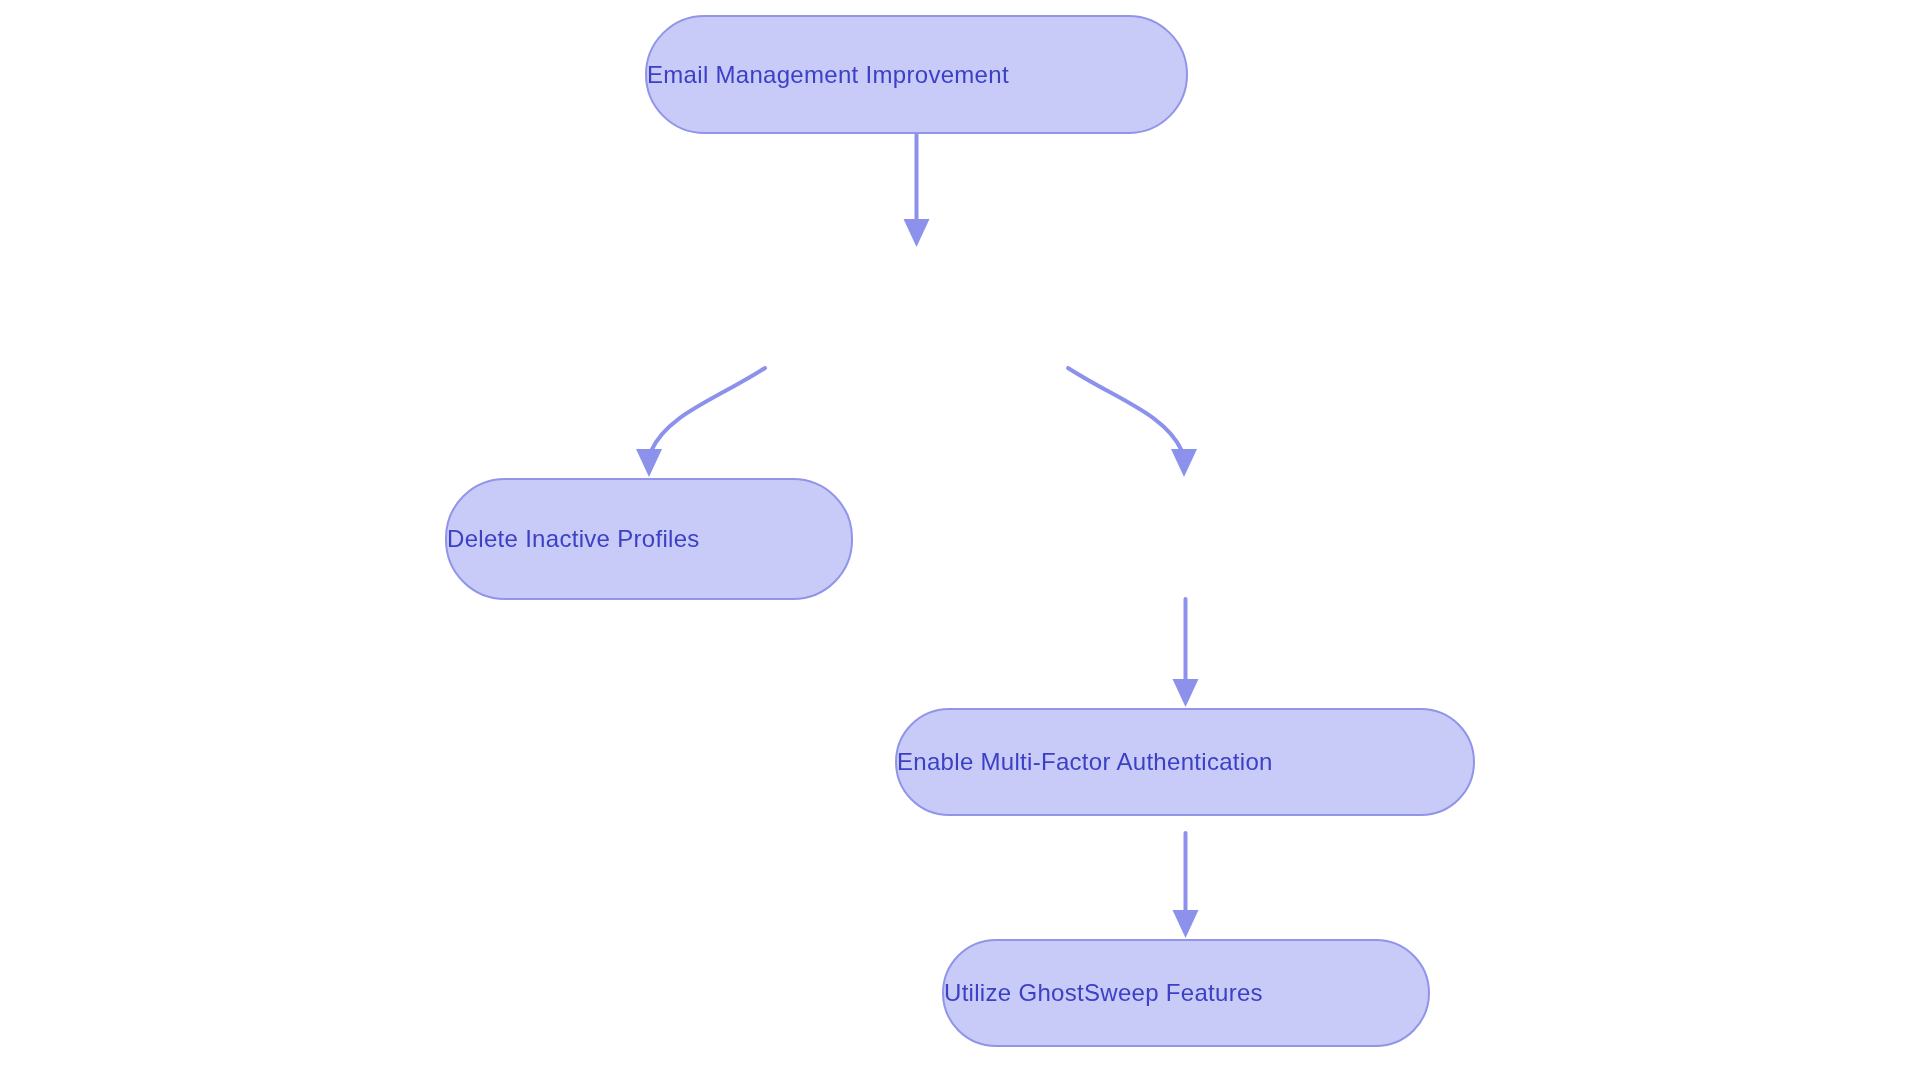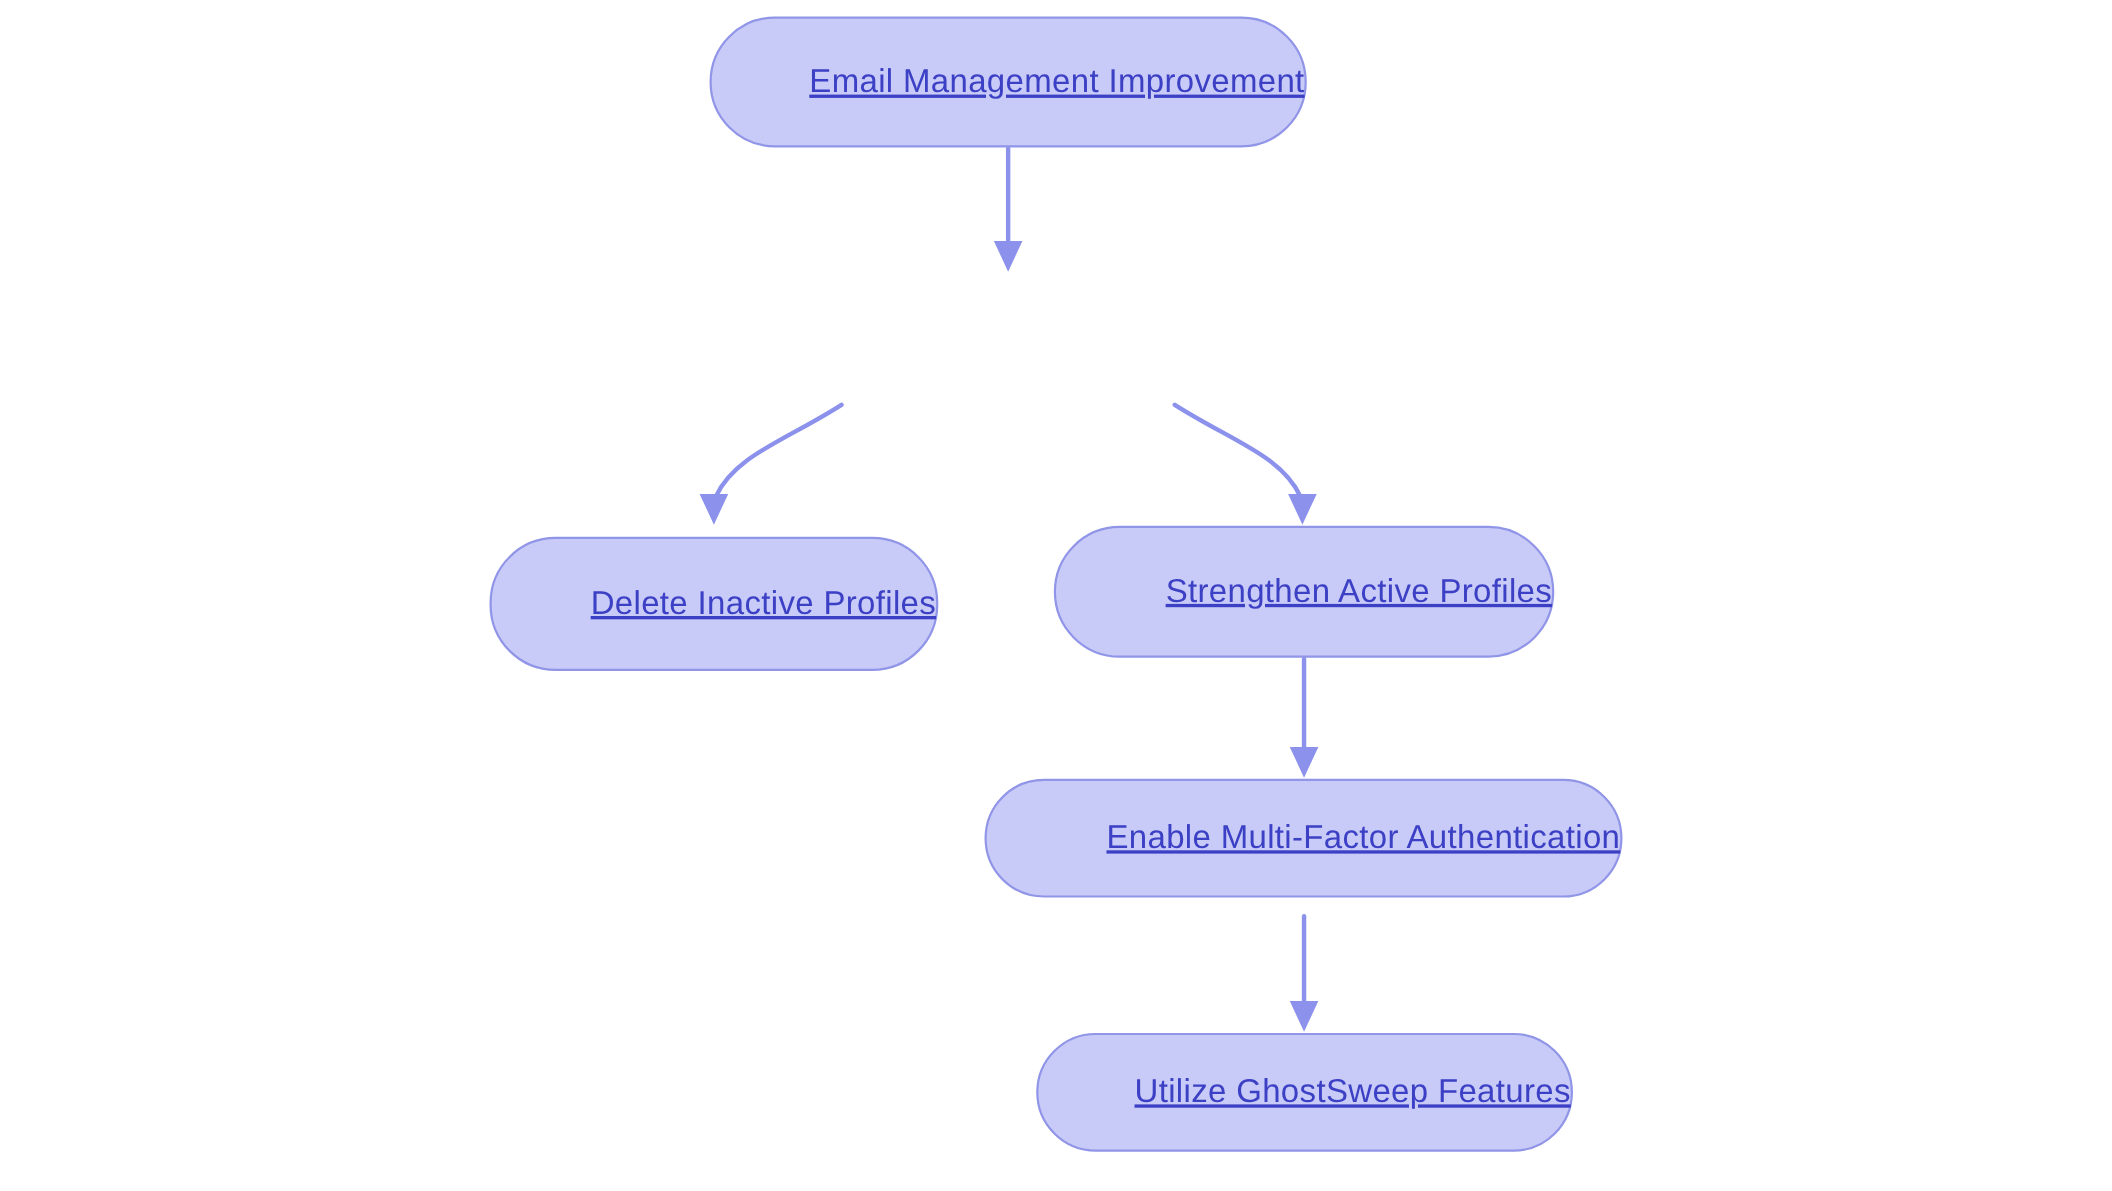"Email Management Improvement" .node { font-size: 30px -> 24px; justify-content: flex-end -> flex-start; text-decoration: underline -> none }
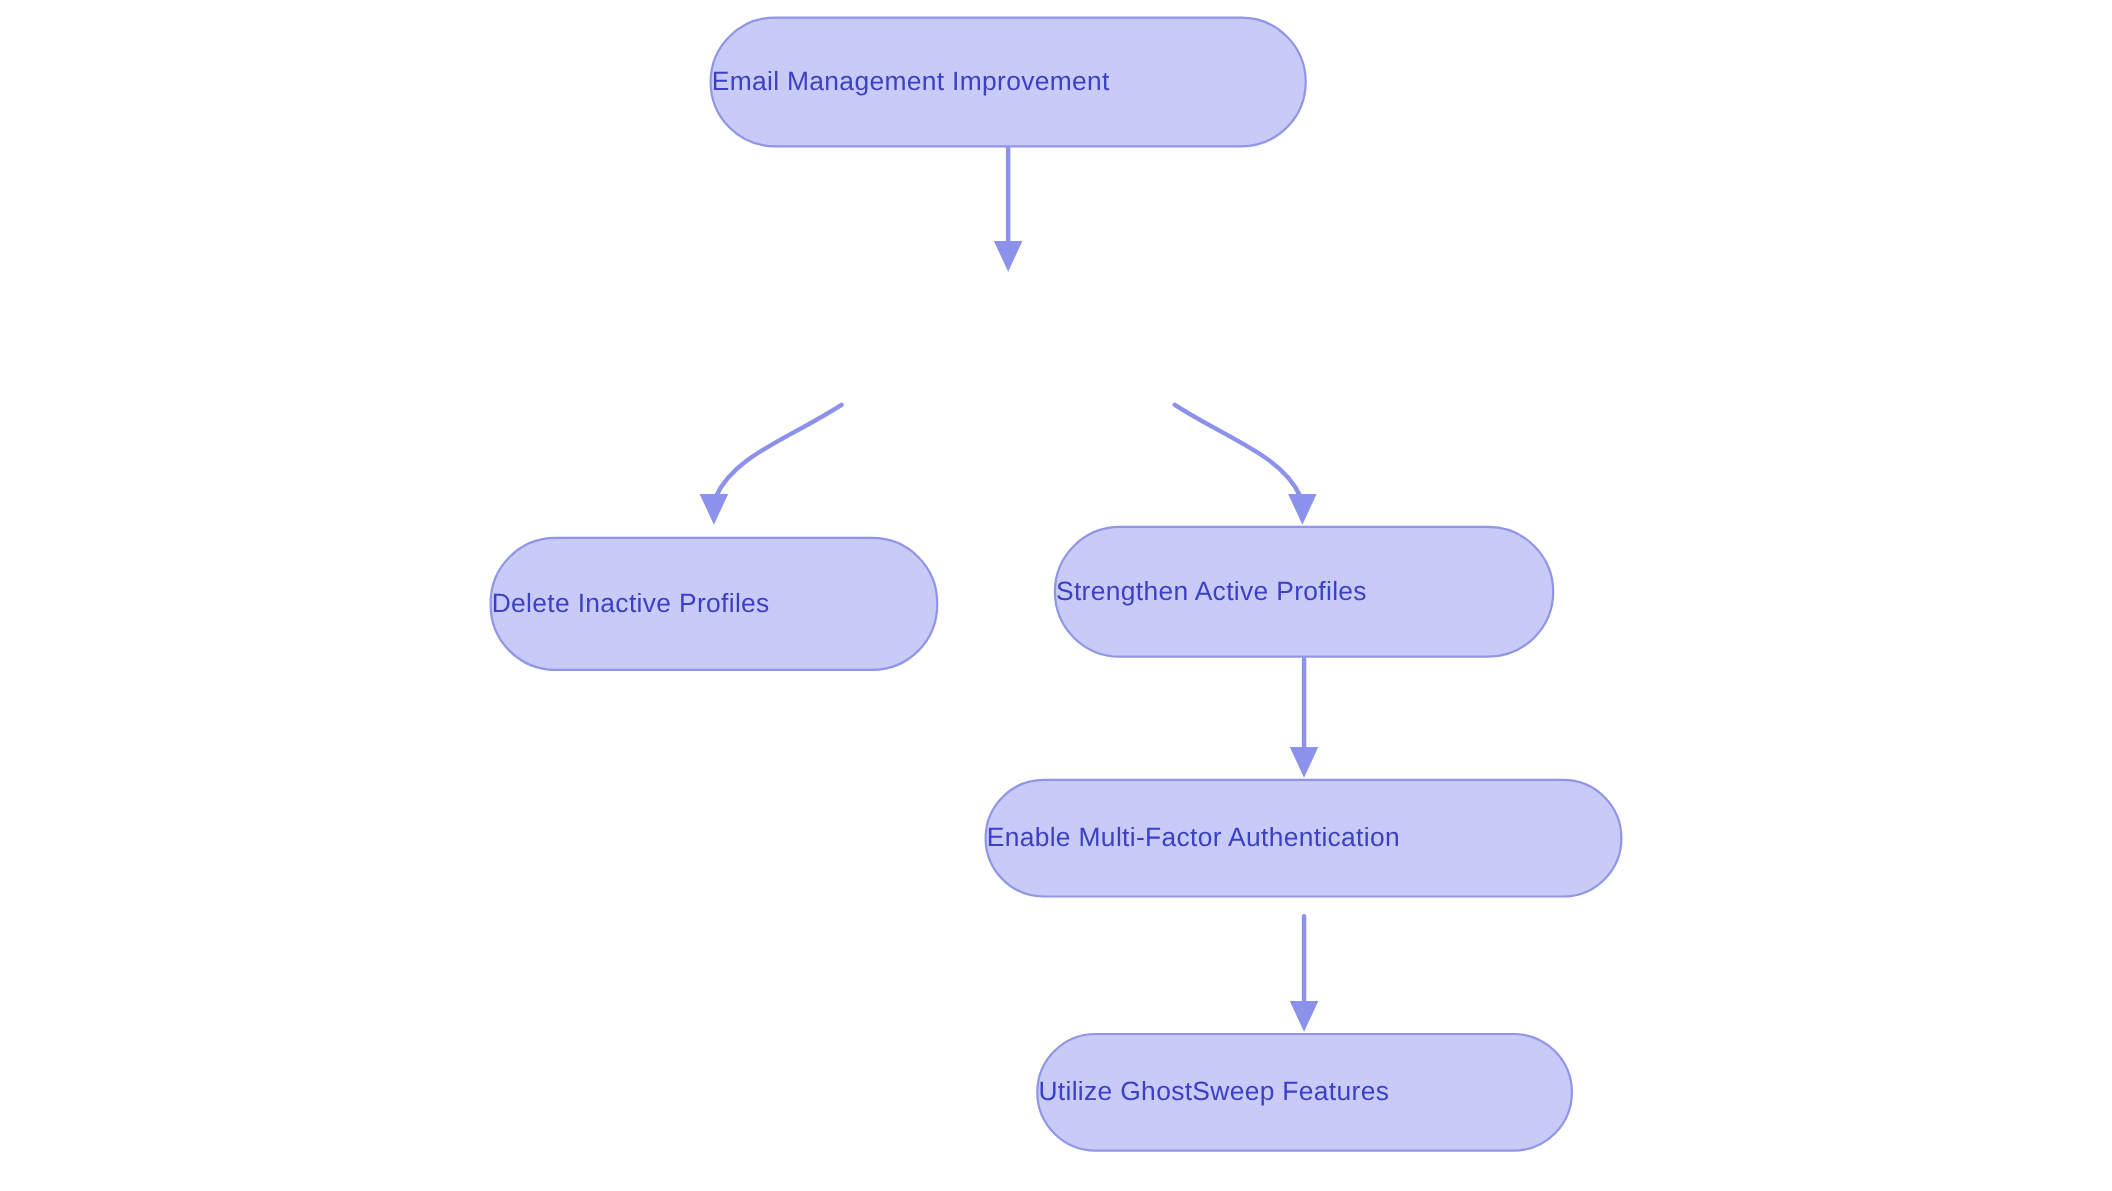"Delete Inactive Profiles" #n3 { margin-top: 10px -> none }
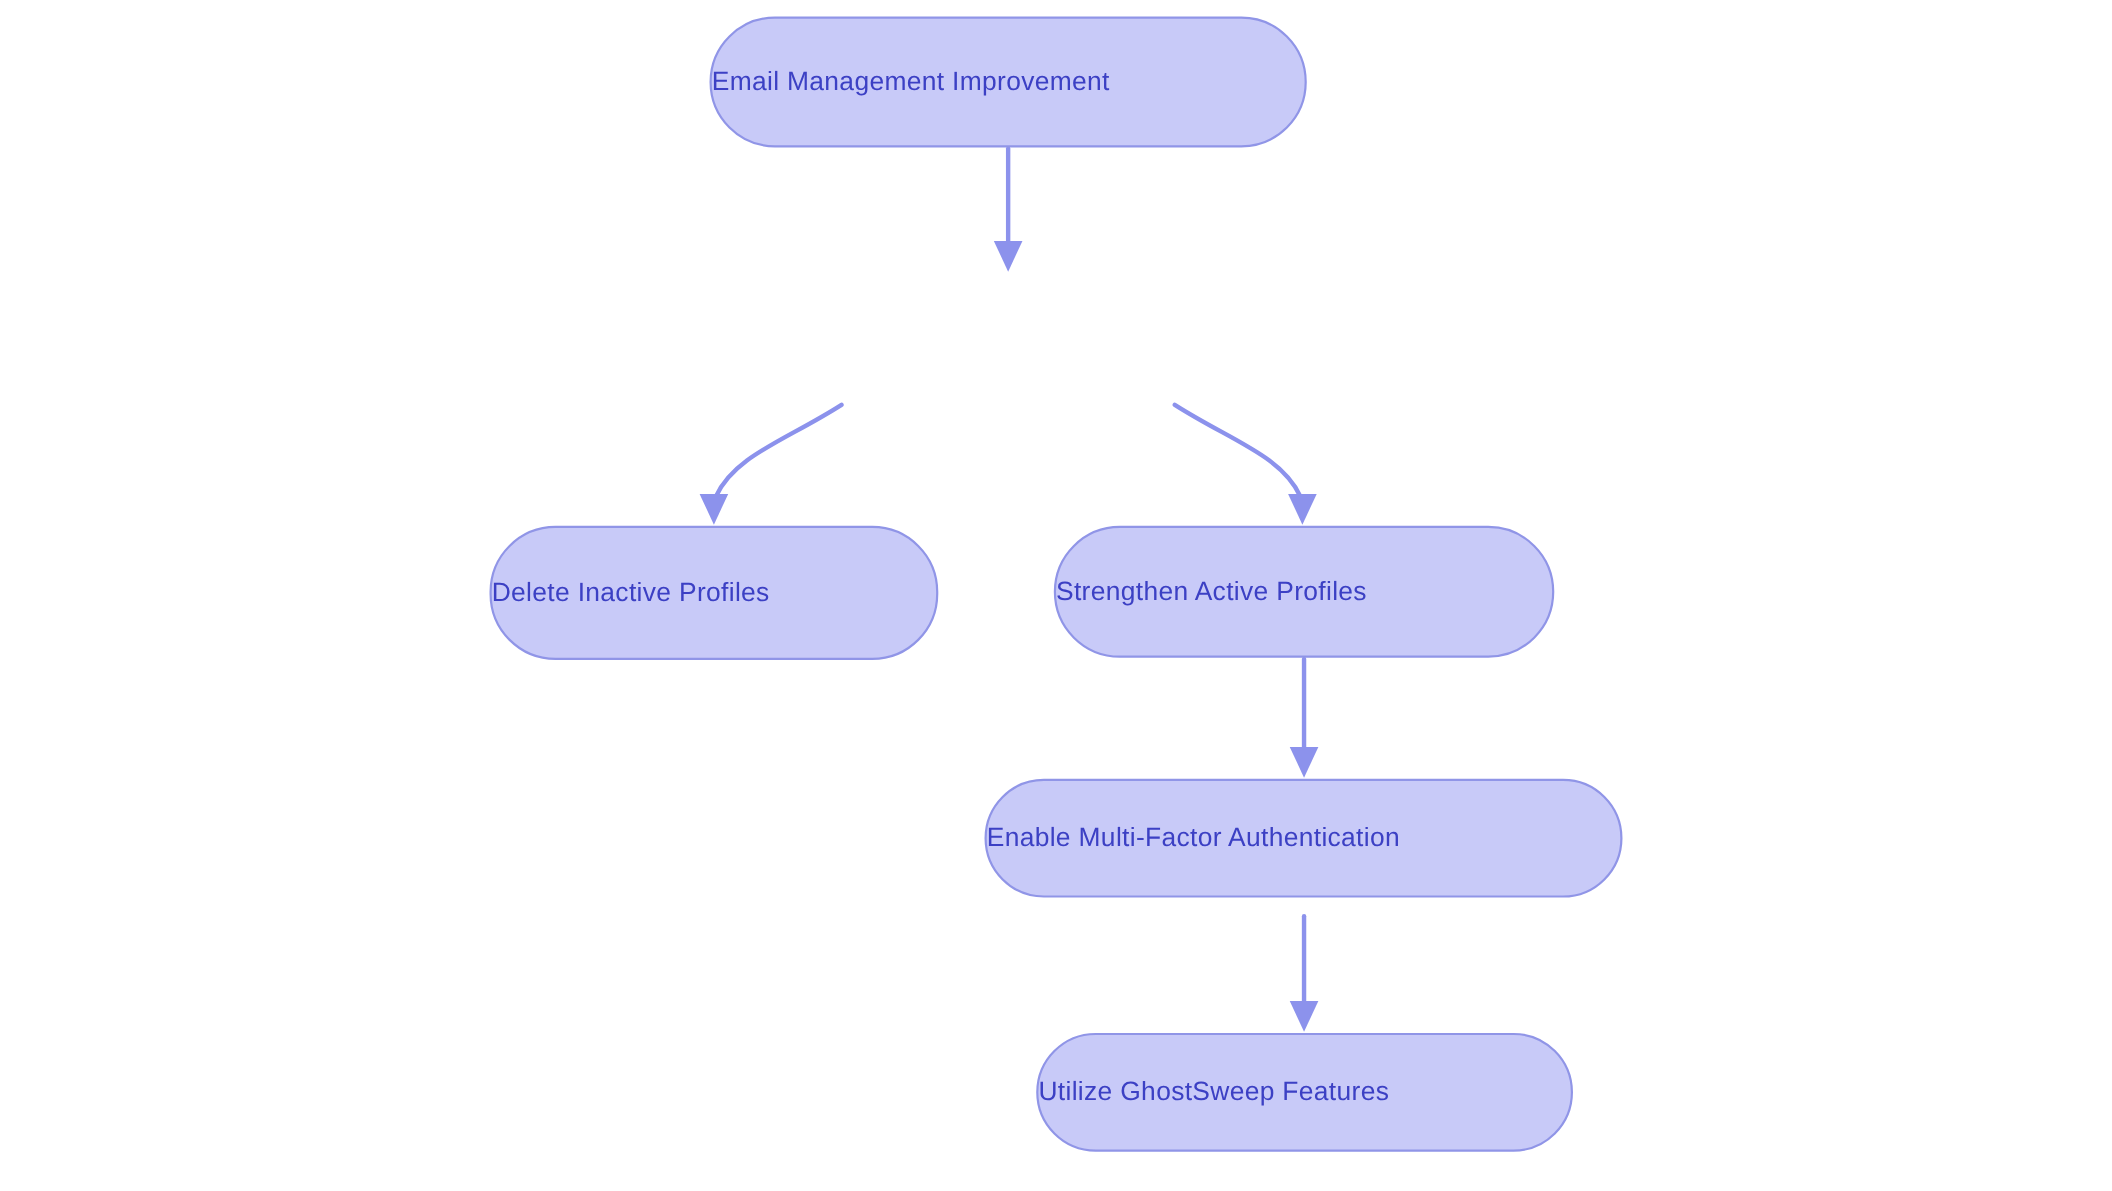"Strengthen Active Profiles" div.node { html: <div> <span>Strengthen Active Profiles</span> </div> -> none }
